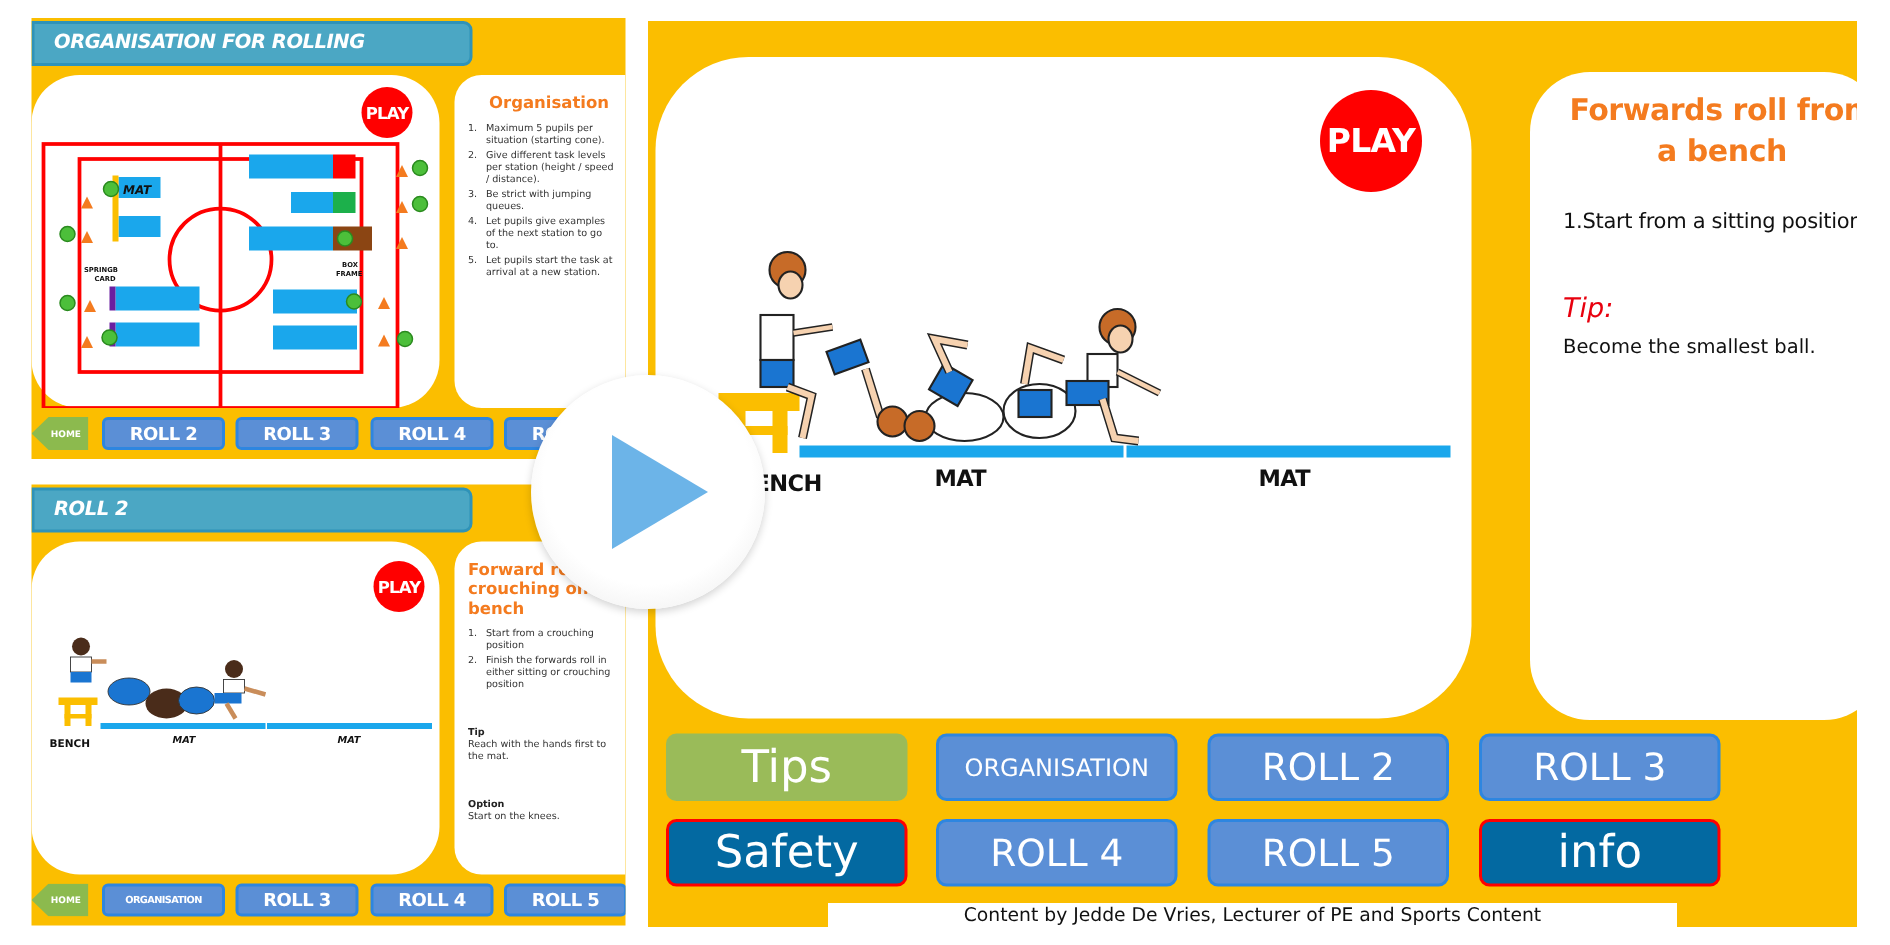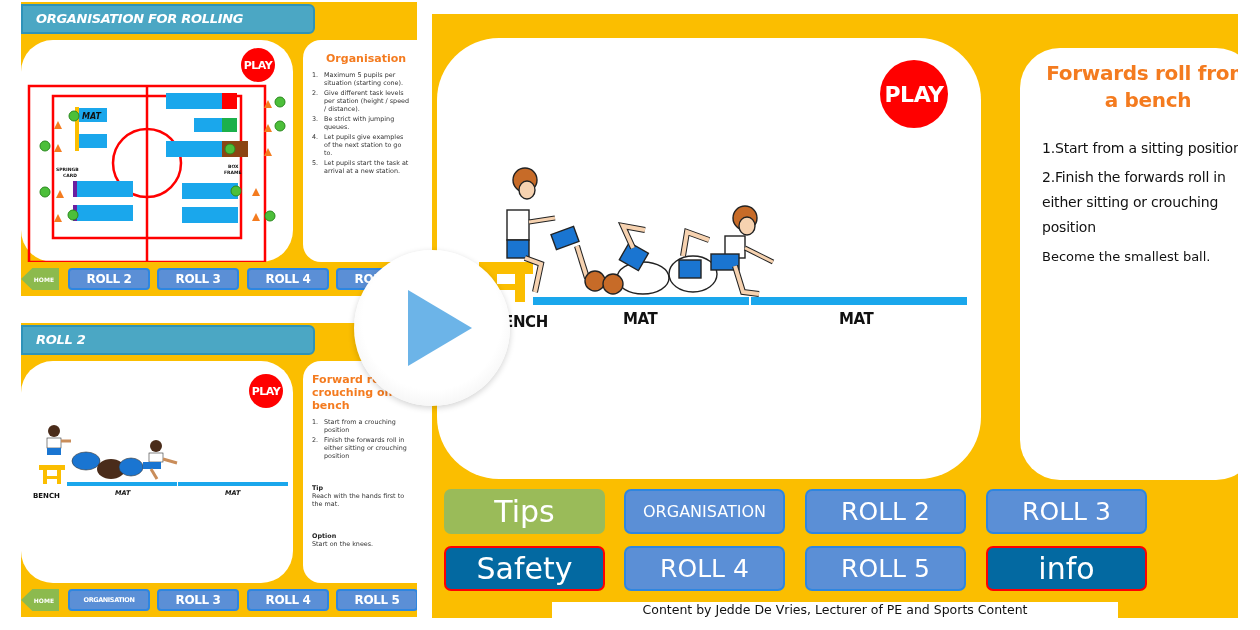"ORGANISATION FOR ROLLING" #slide-org { top: 2px -> 12px }
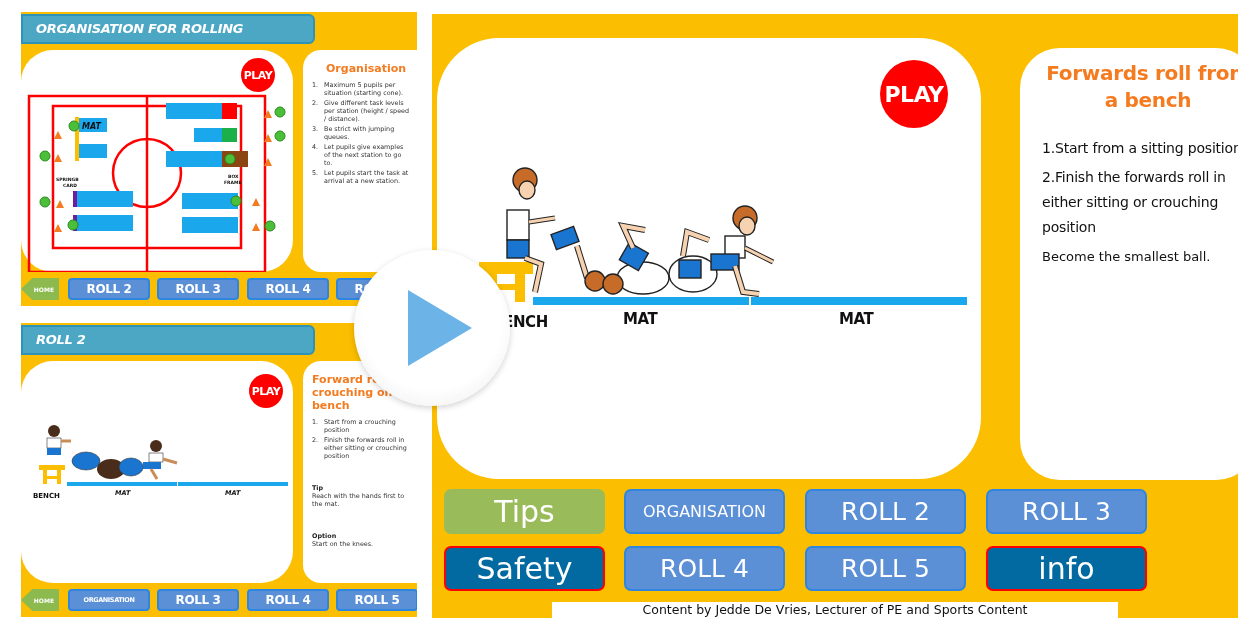"2.Finish the forwards roll in" div.step { html: <div>2.Finish the forwards roll in either sitting or crouching position</div> -> none }
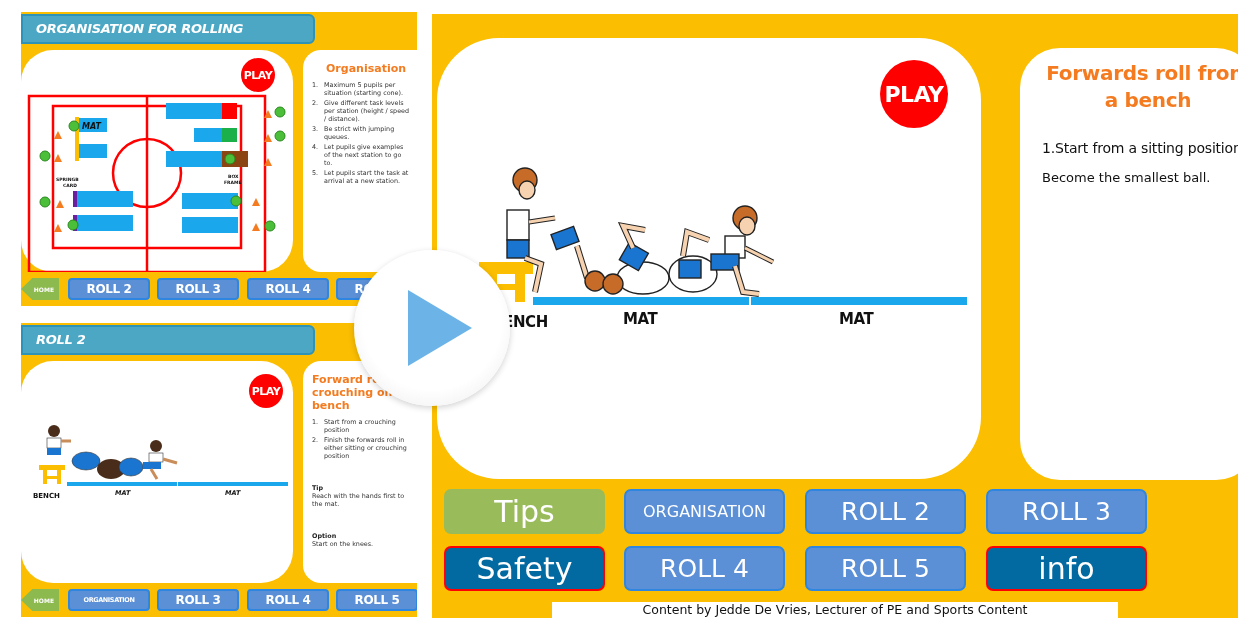"Tip:" div.tip-h { html: none -> <div>Tip:</div> }
